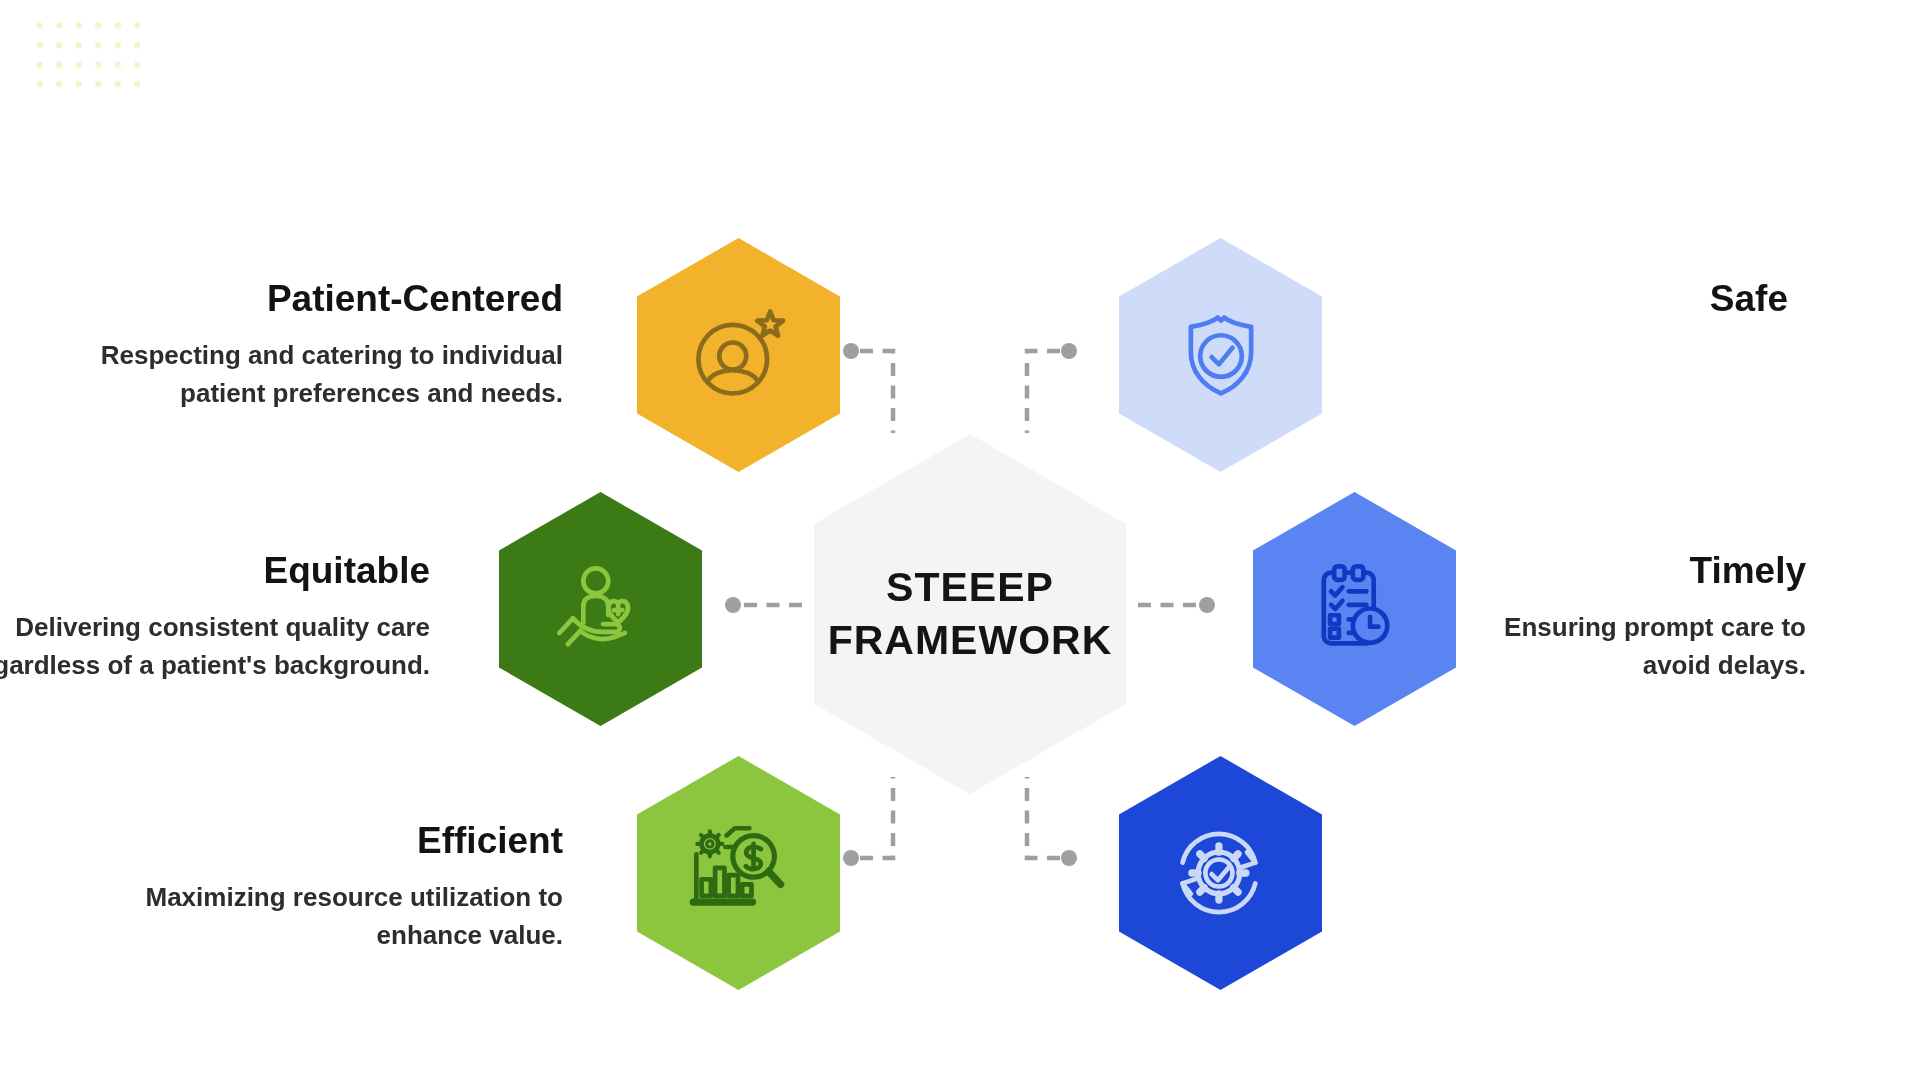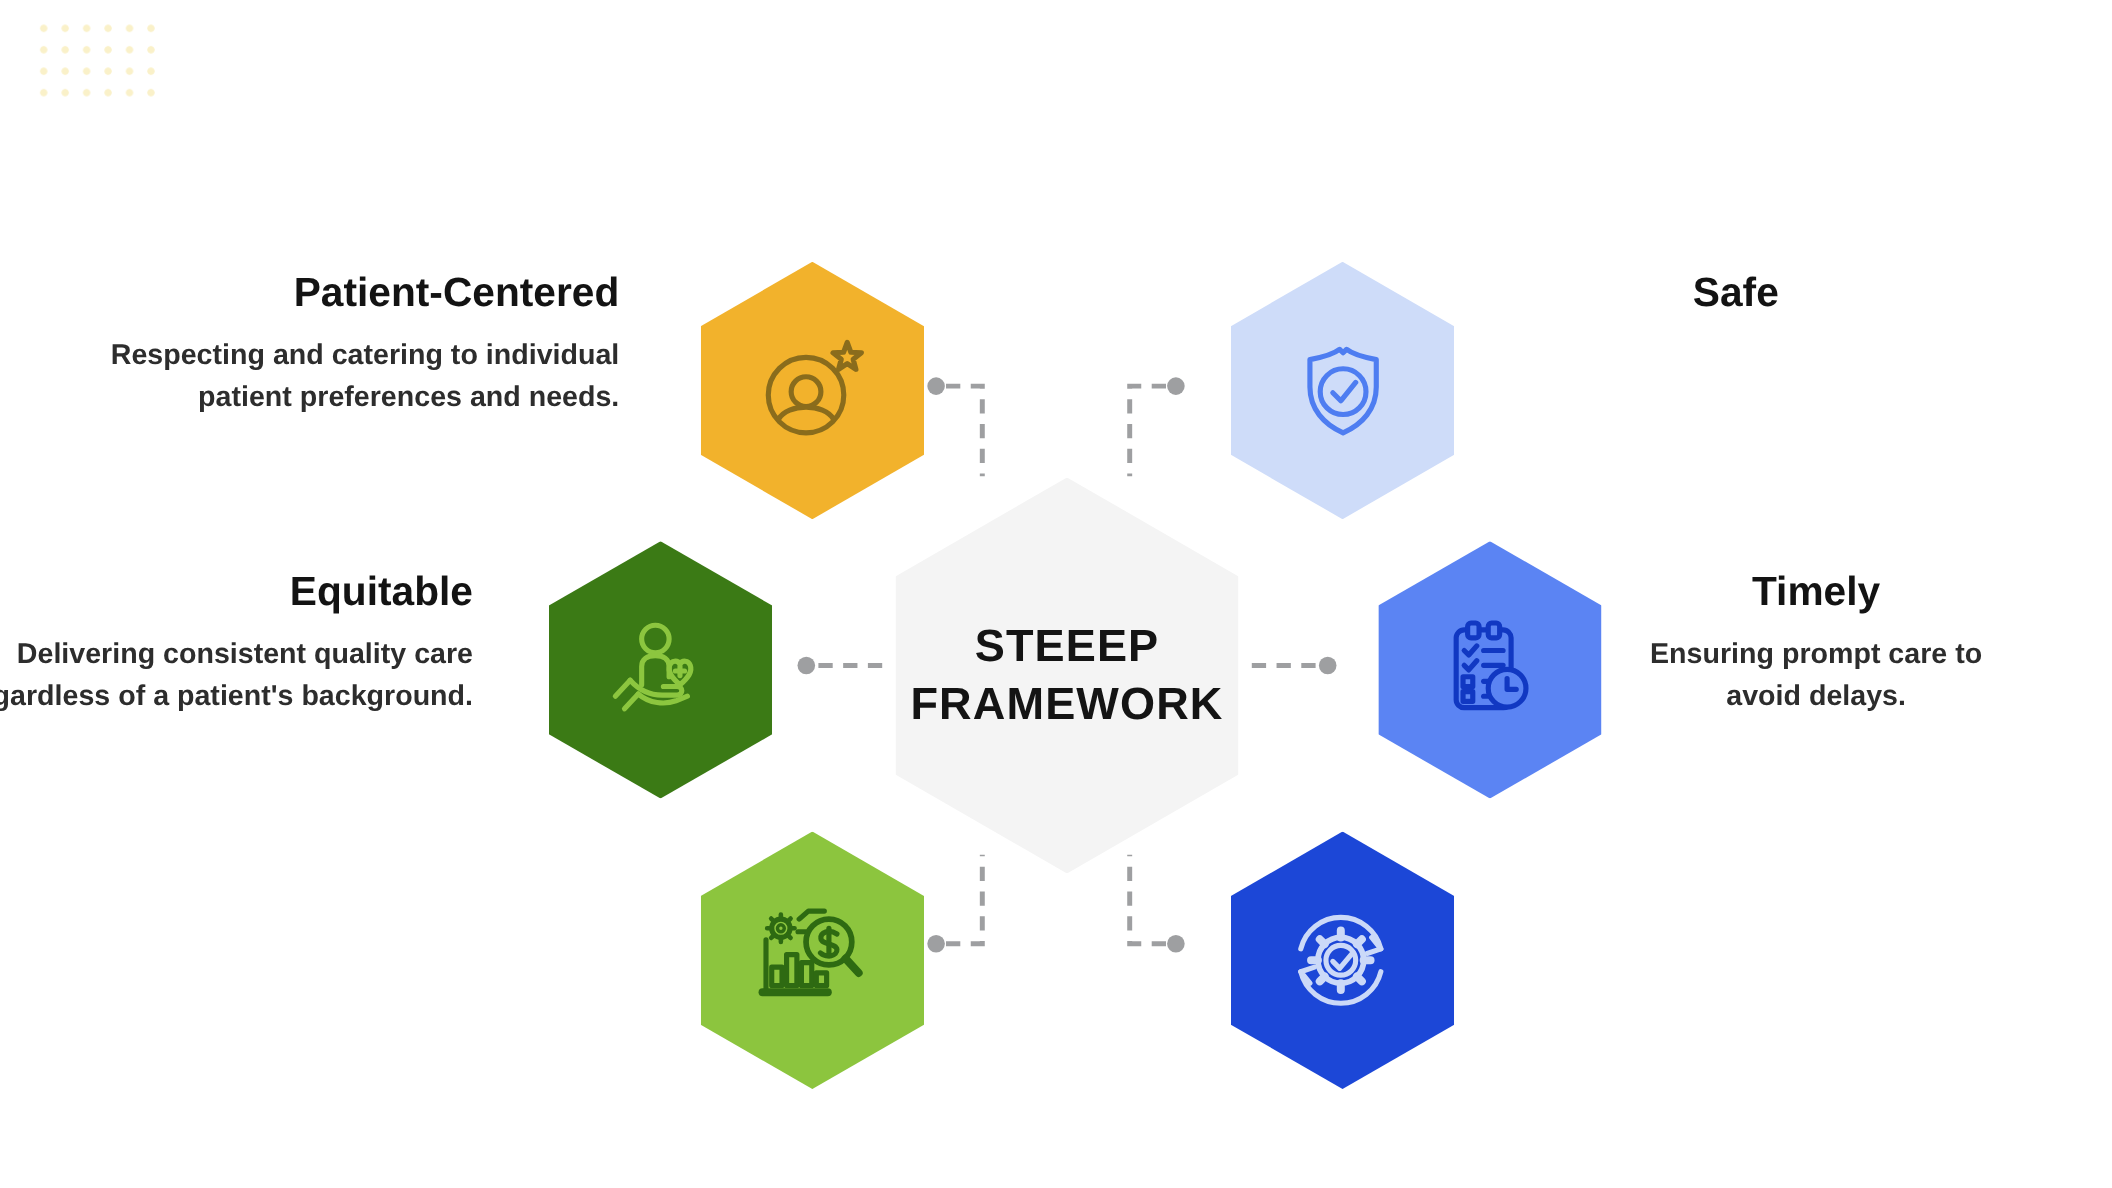"Patient-Centered" .text-block { margin-top: none -> 33px }
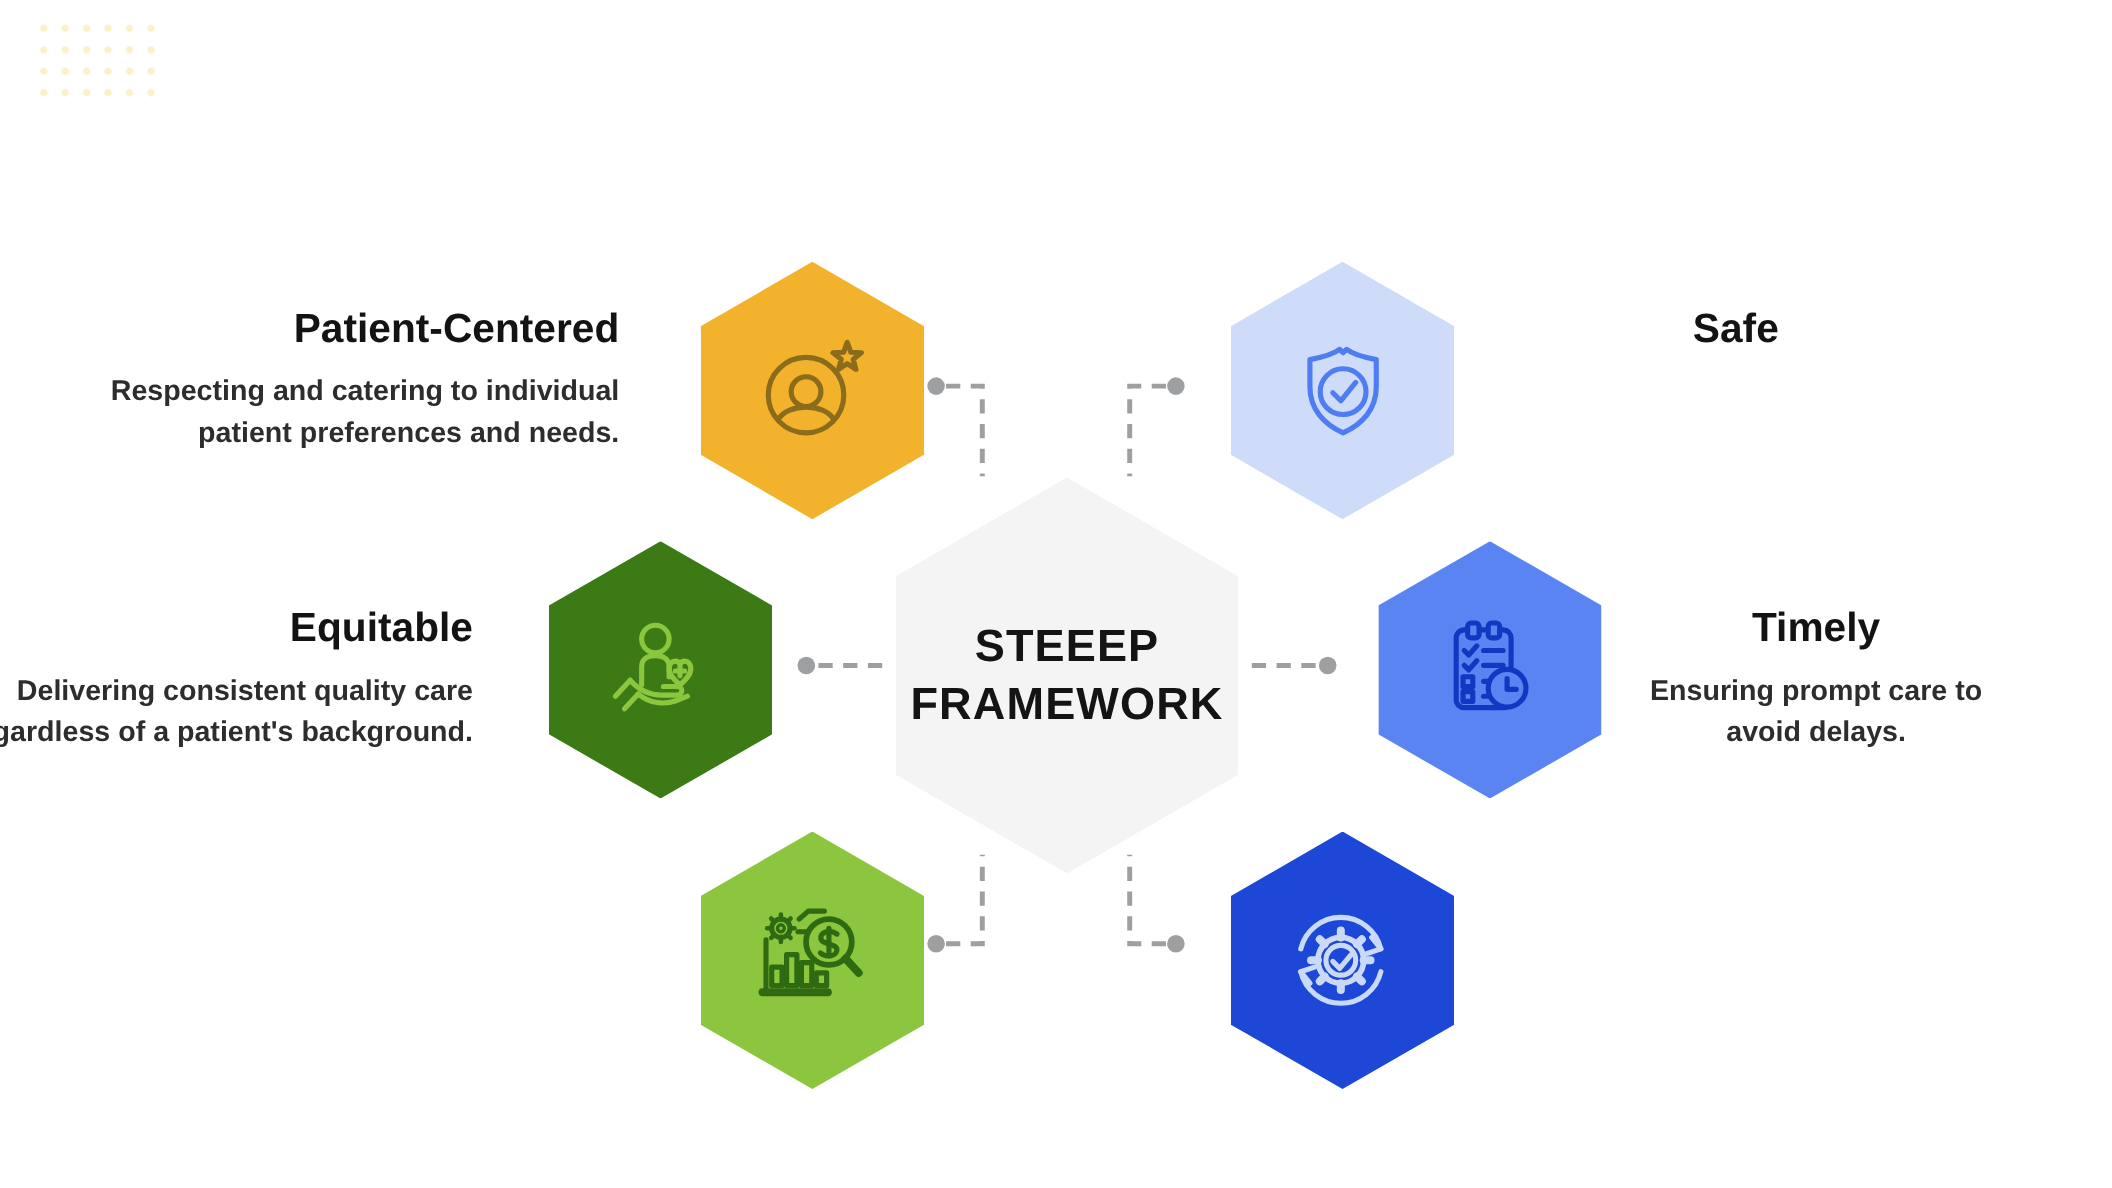"Safe" .align-left { text-align: center -> right }
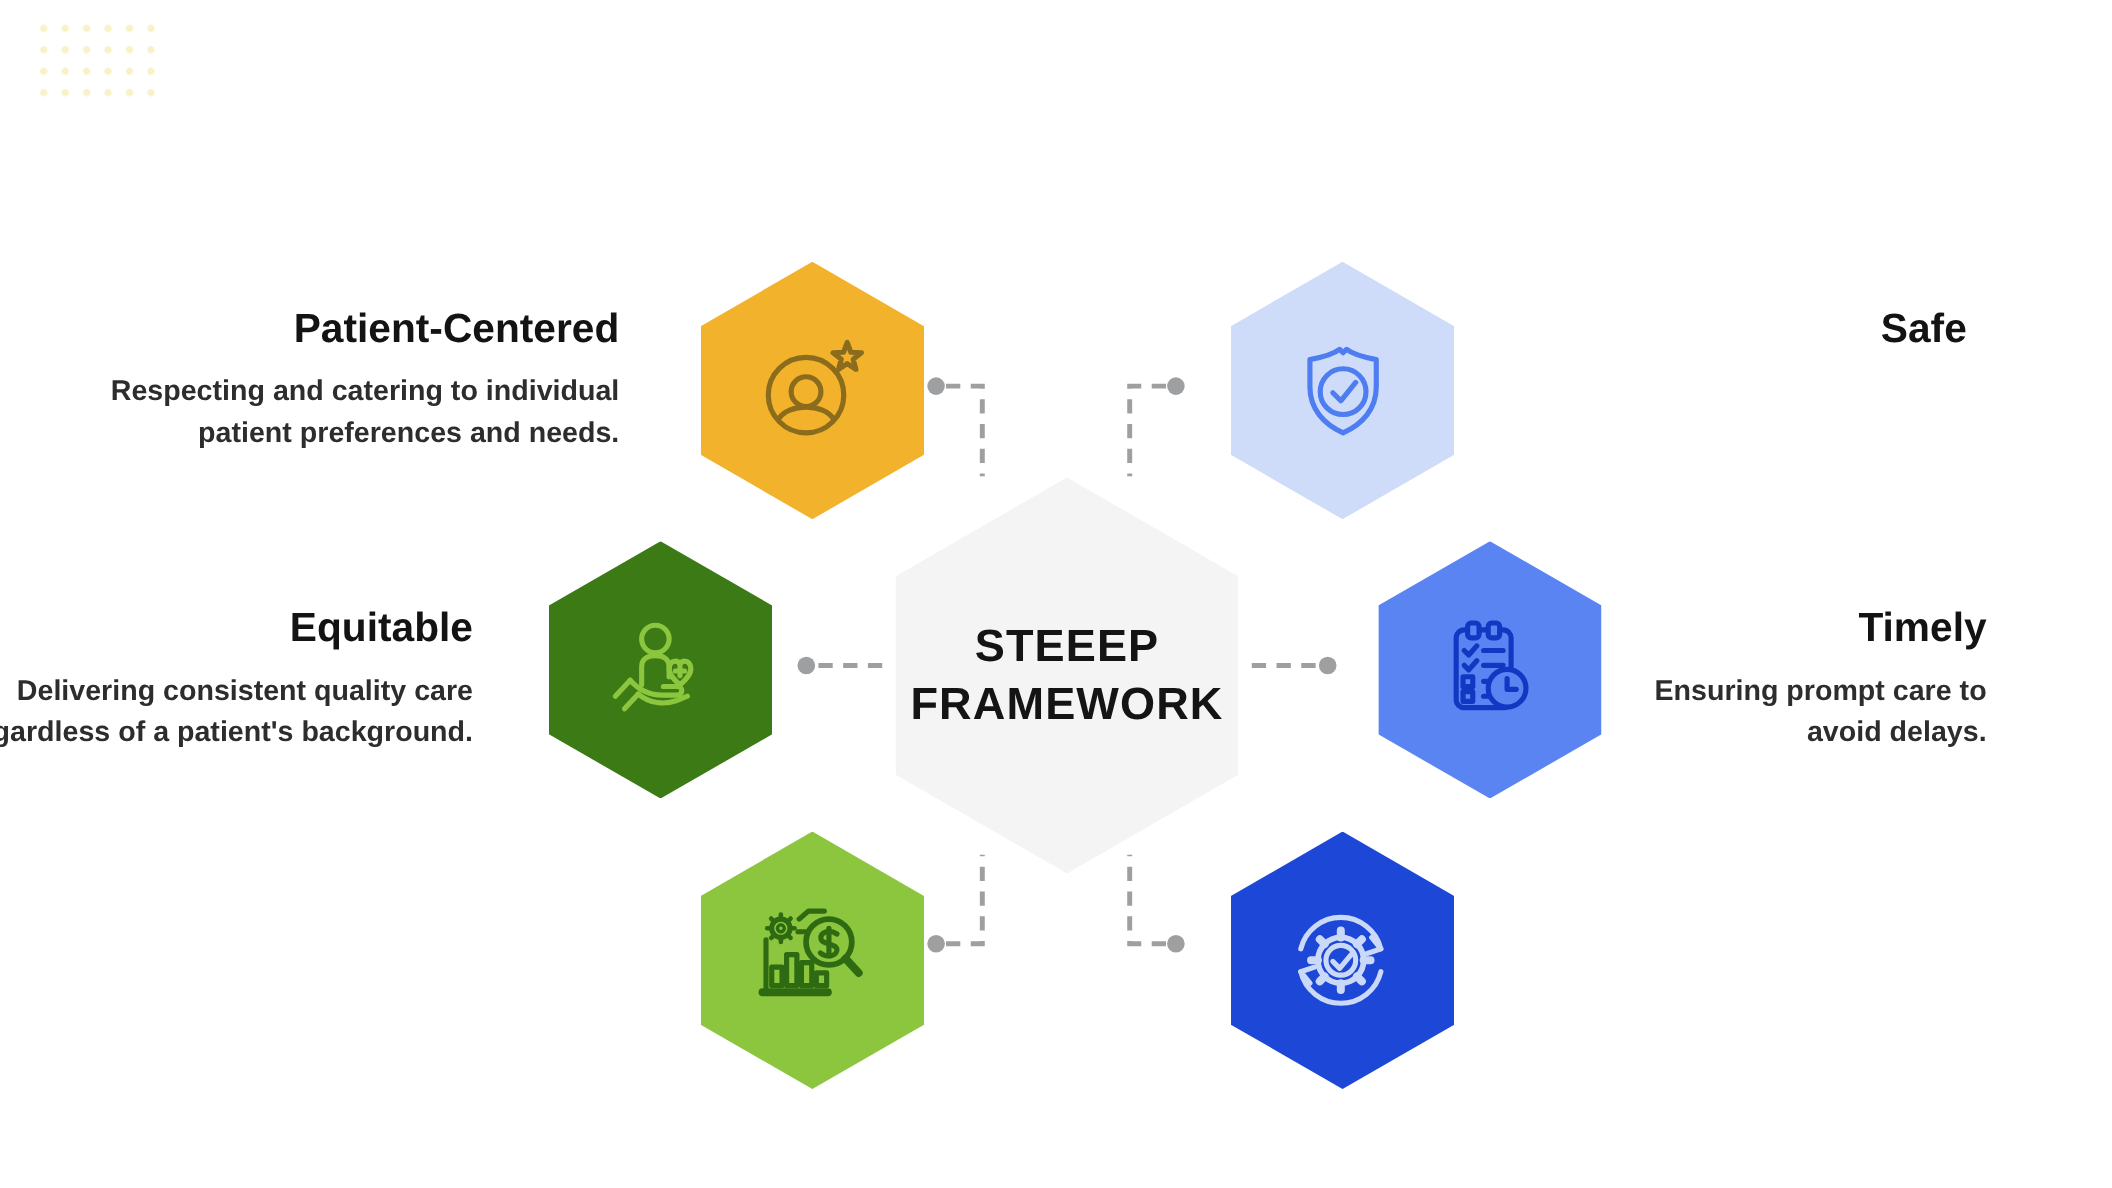"Efficient" div.text-block { html: none -> <div> <h2>Efficient</h2> <p>Maximizing resource utilization to enhance value.</p> </div> }
